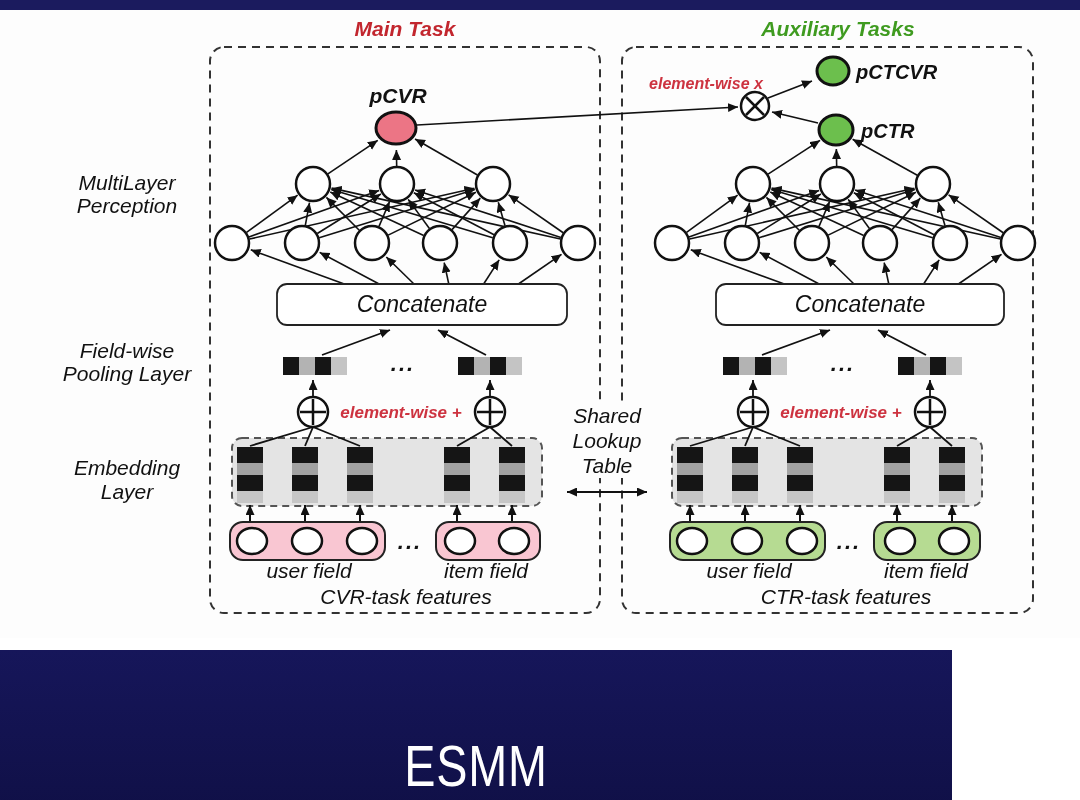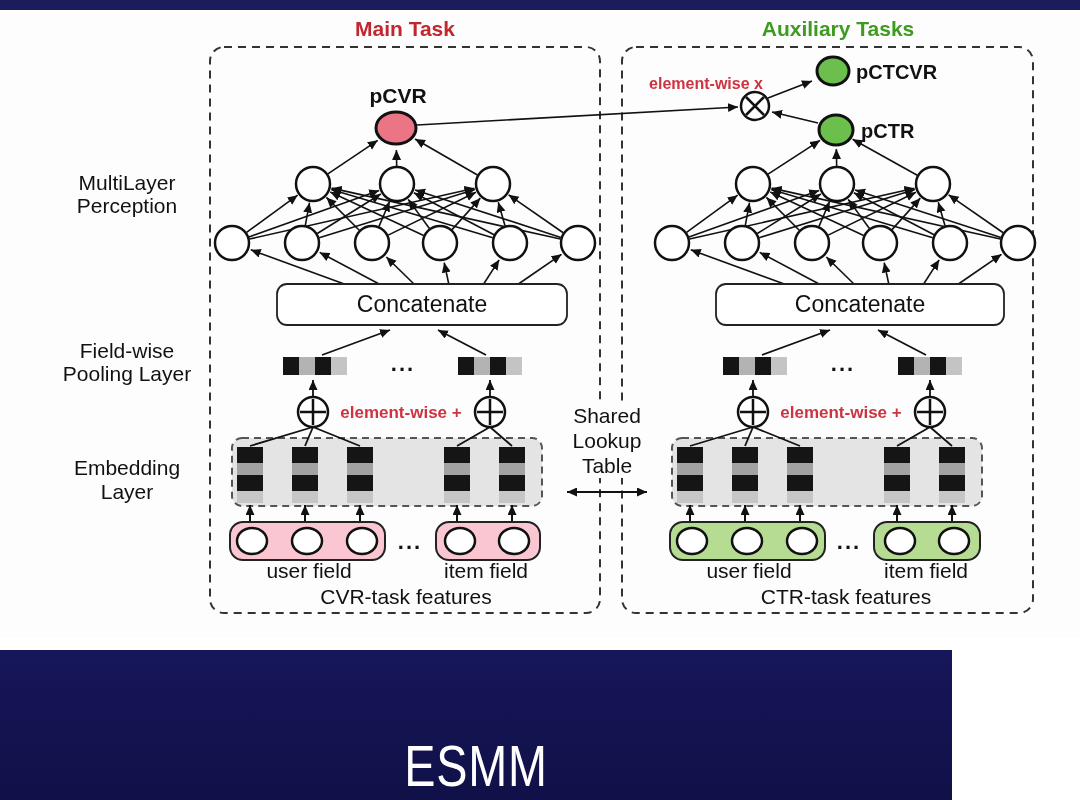"Main Task" .canvas { font-style: none -> italic }
